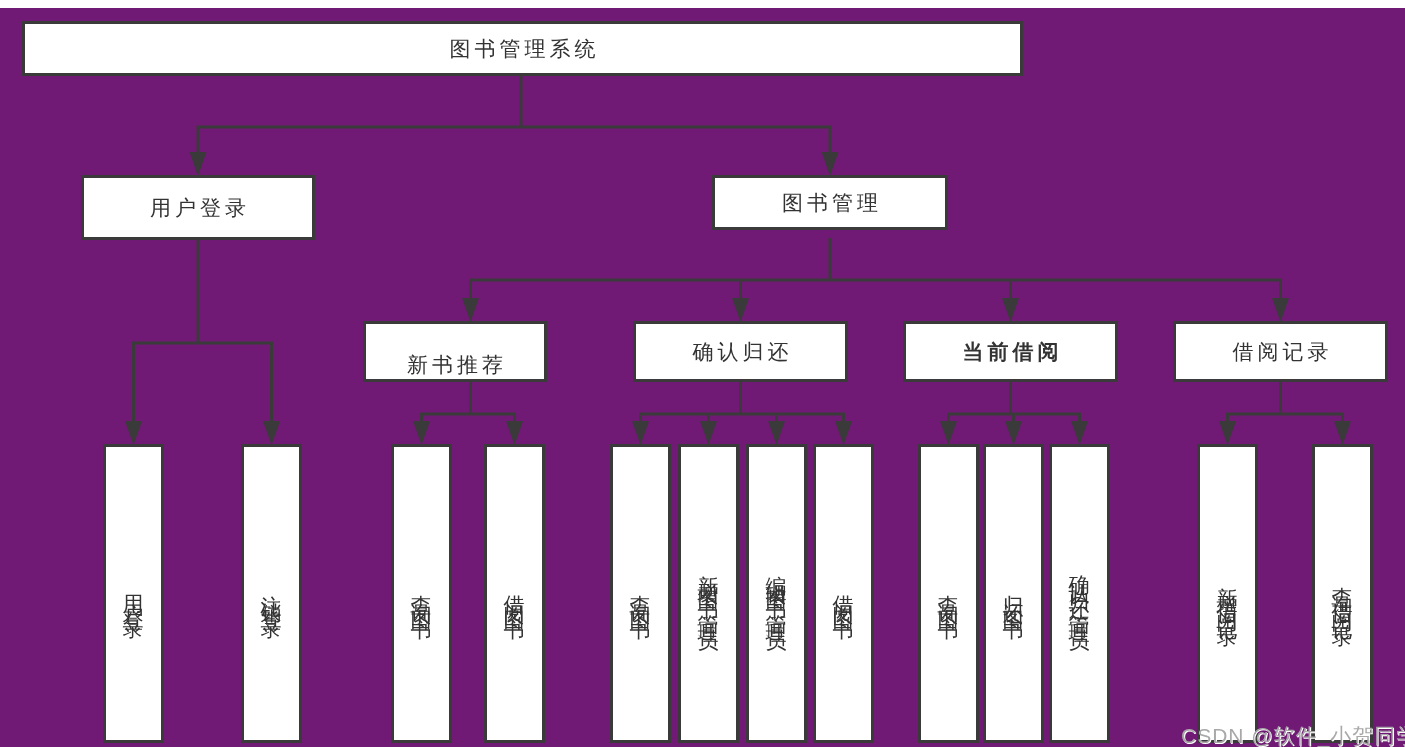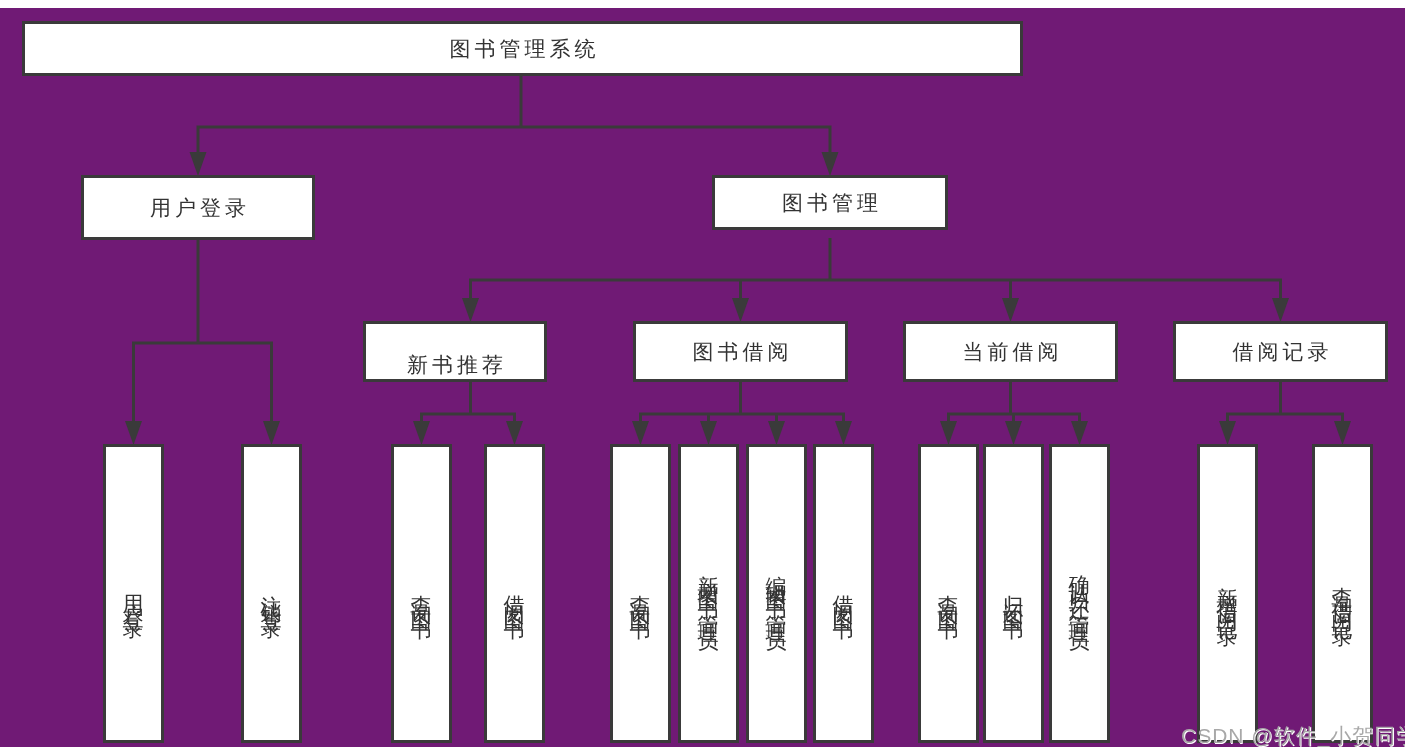"图书借阅" span { text: 图书借阅 -> 确认归还 }
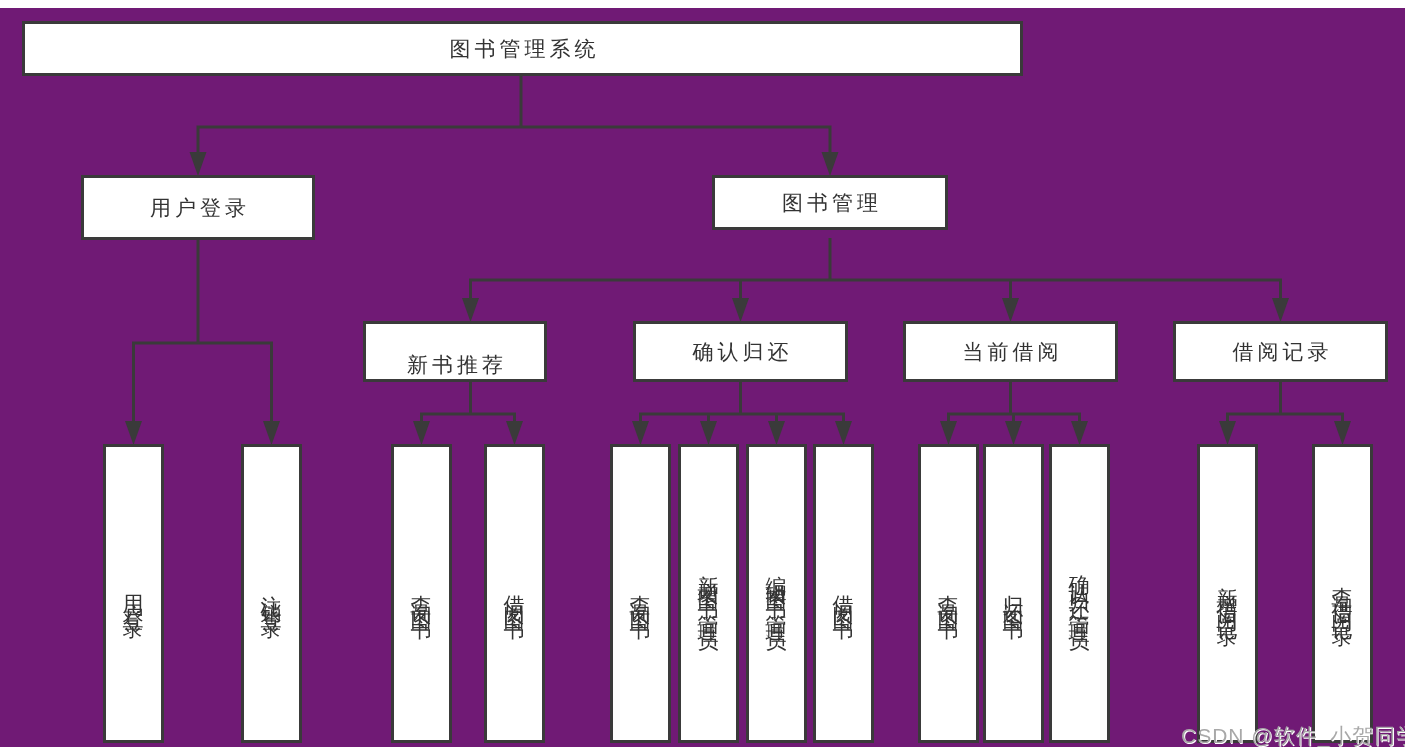"当前借阅" div.box { font-weight: none -> bold }
